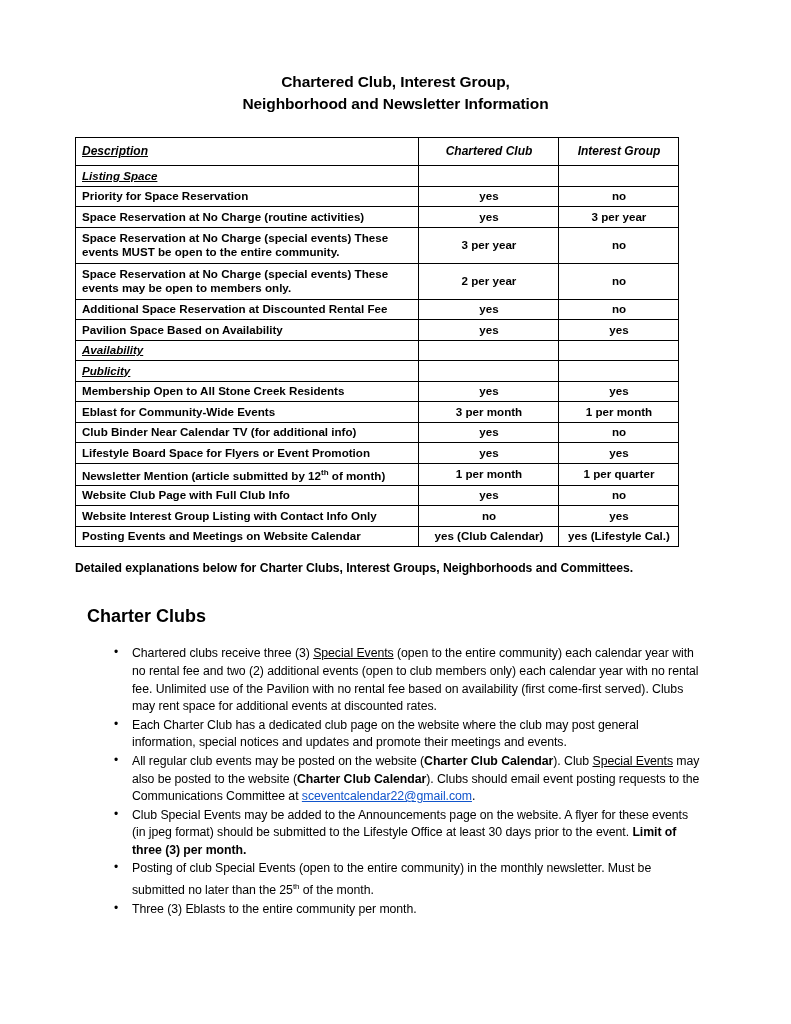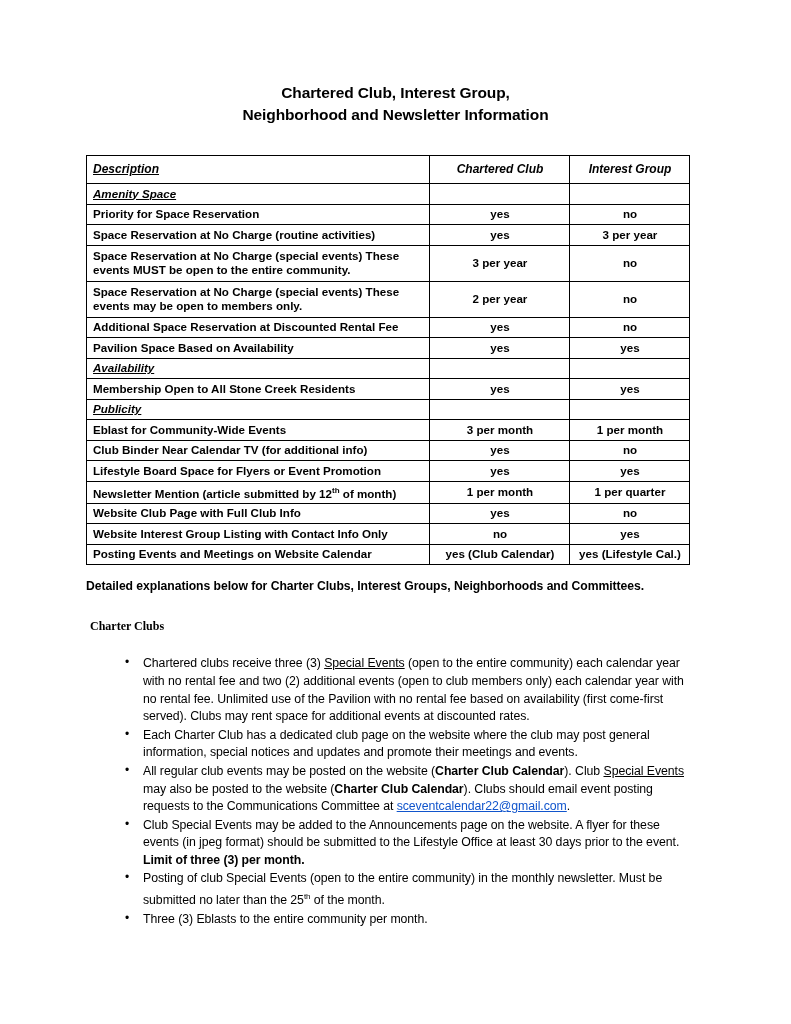"Chartered Club, Interest Group," .page { padding: 16px -> 5px }
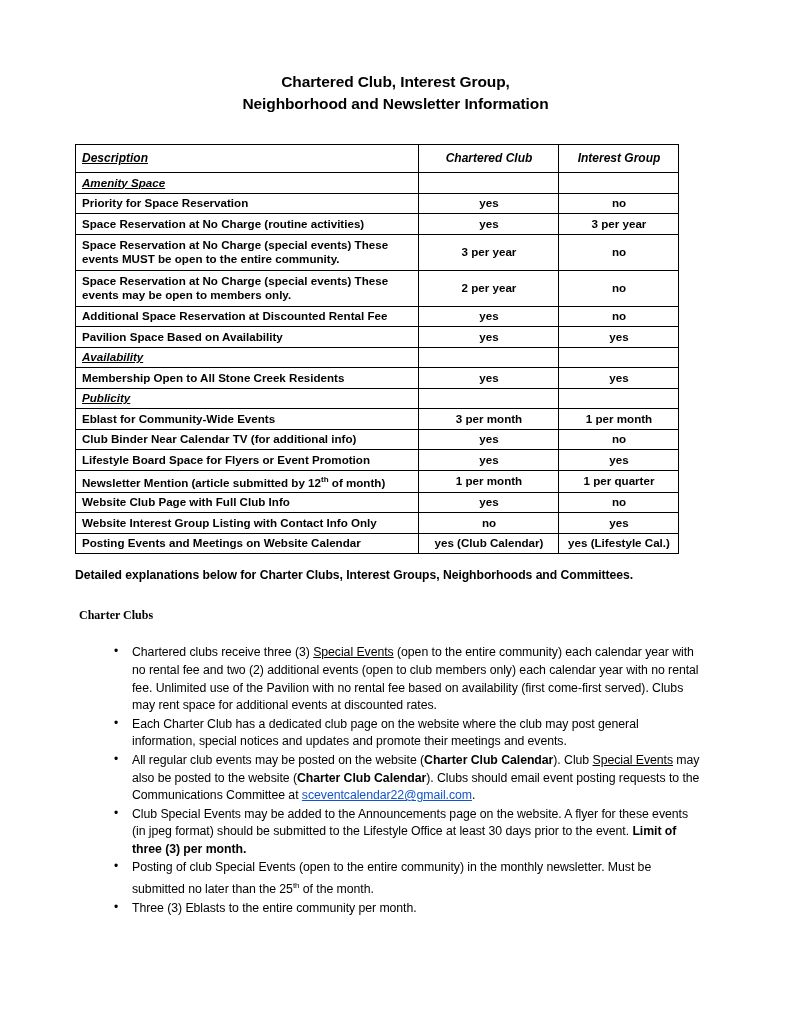"Description" table.info-table { margin: 7px 0 0 70px -> 0 0 0 70px }
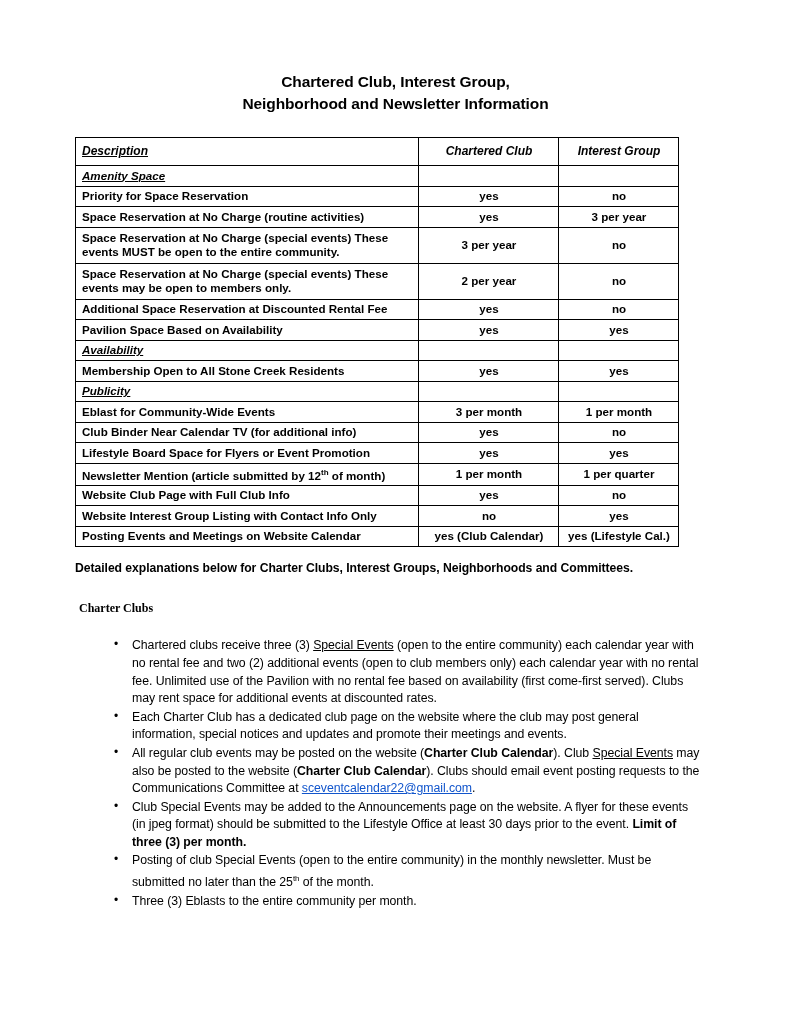"Amenity Space" span { text: Amenity -> Listing }
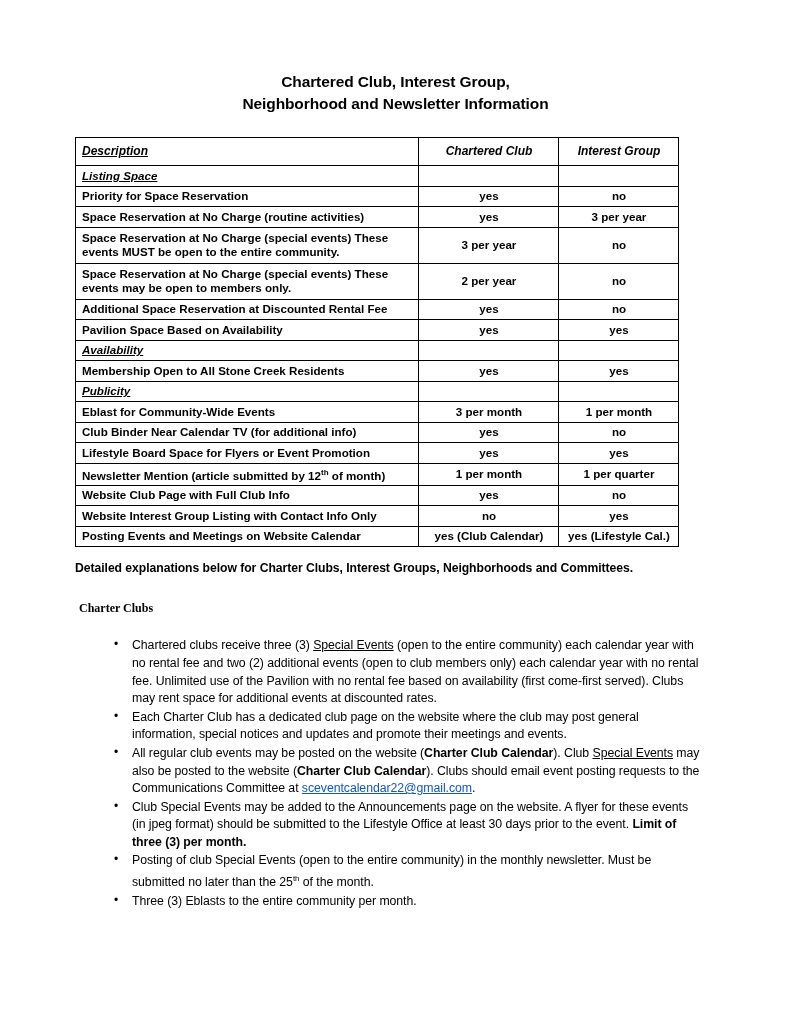"Membership Open to All Stone" tr.row-norm { order: before "Publicity" -> after "Publicity" }
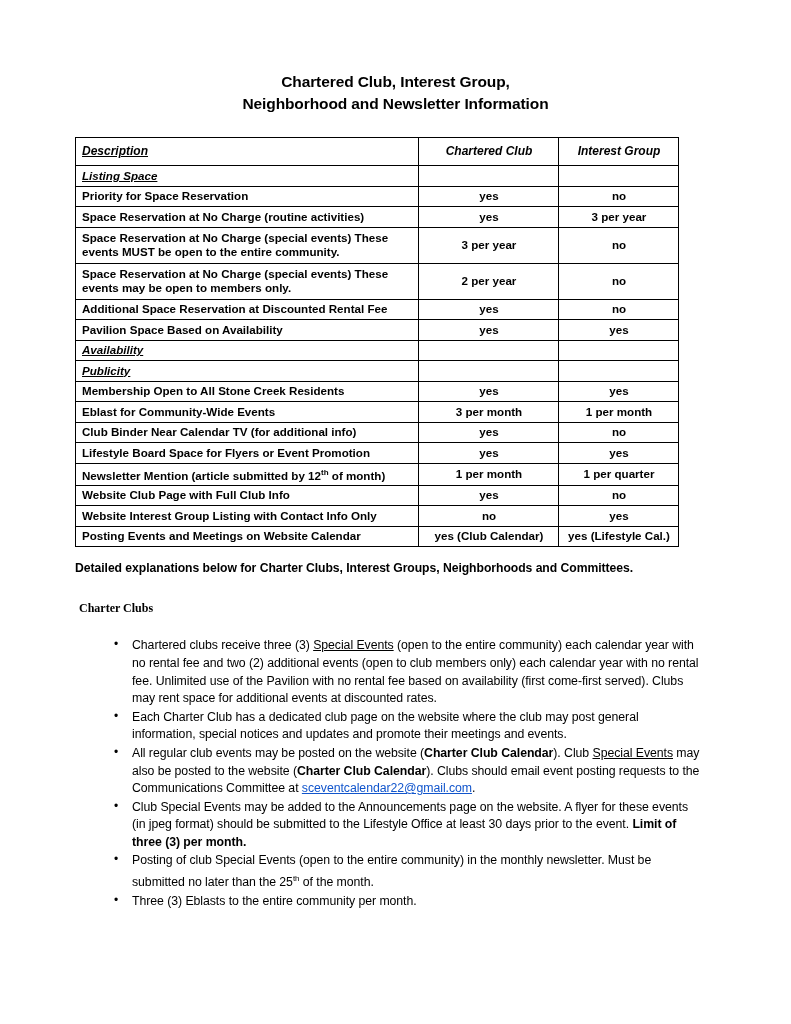"Charter Clubs" .section-title { font-family: Liberation Serif, serif -> none; font-size: 12px -> 18px; margin: 4px -> 12px }
